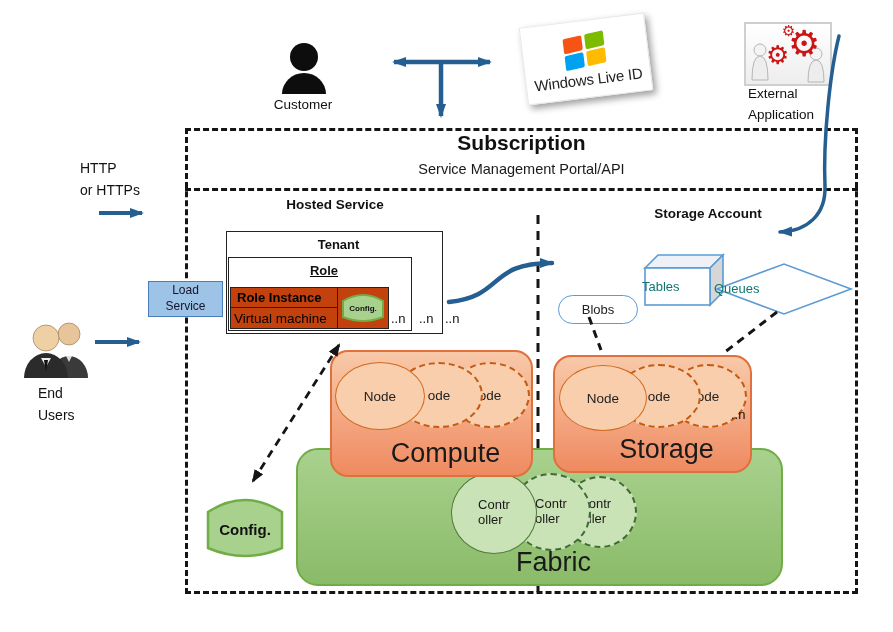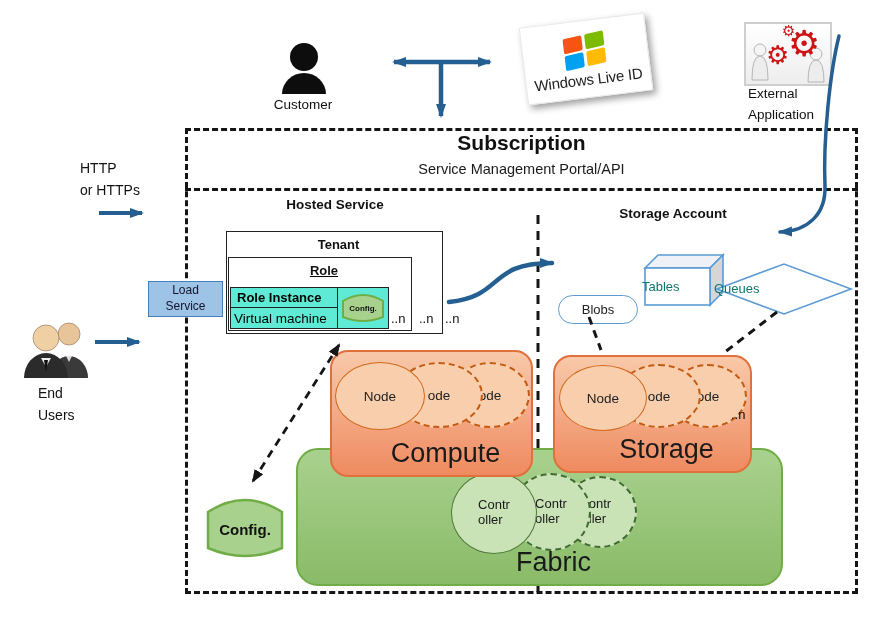"Storage Account" div.abs { left: 588px -> 623px }
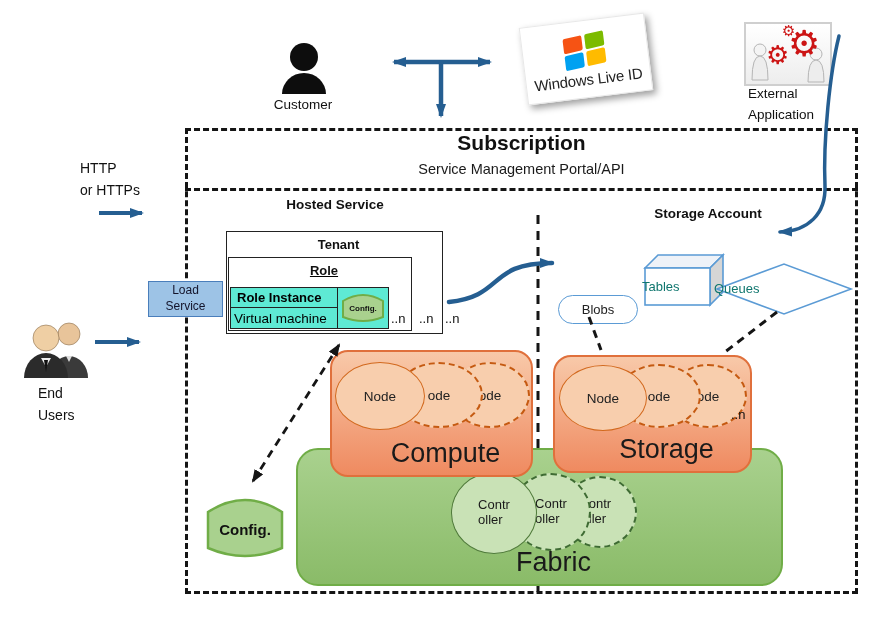"Role Instance" .ri-box { background: #5eead4 -> #c2410c }
